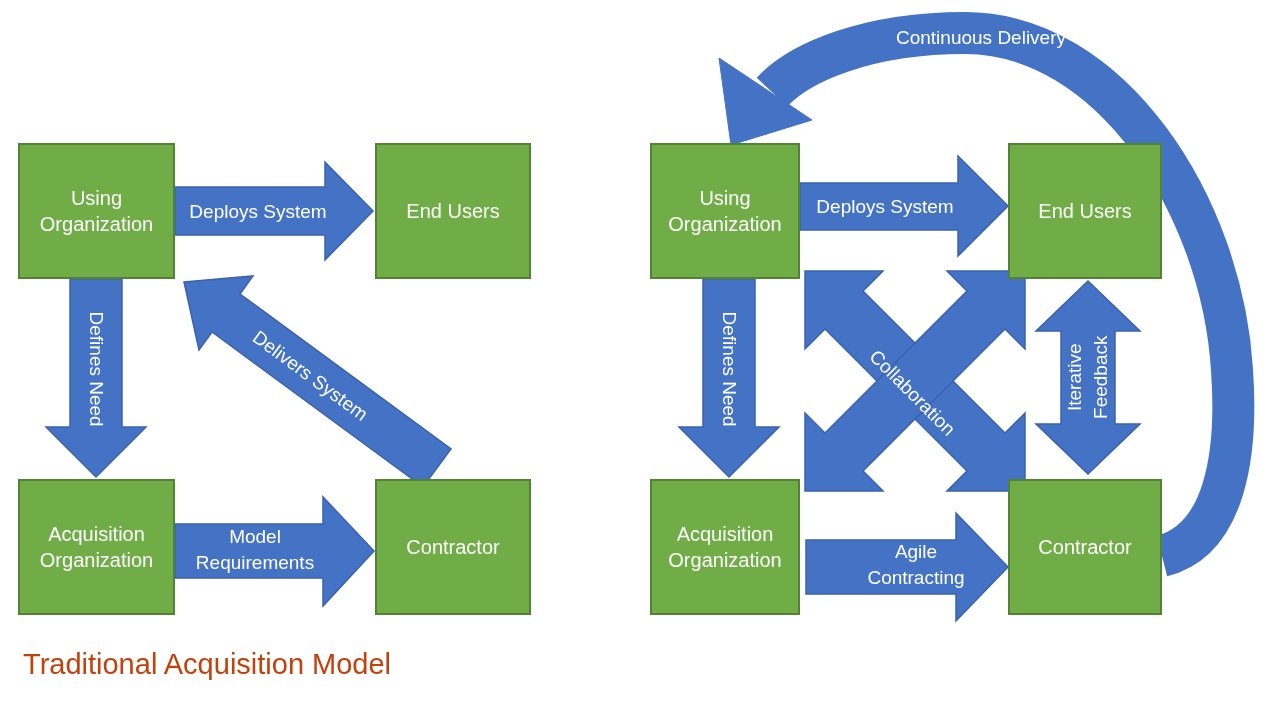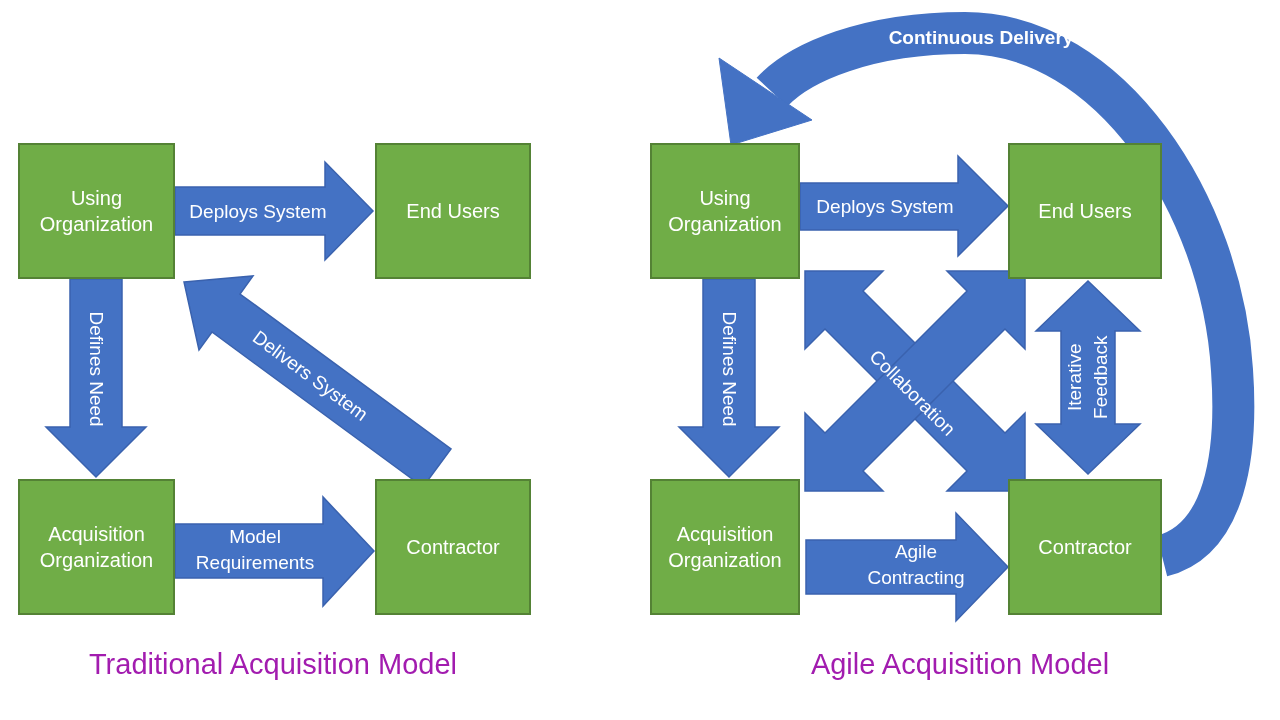"Continuous Delivery" div.lbl { font-weight: bold -> none }
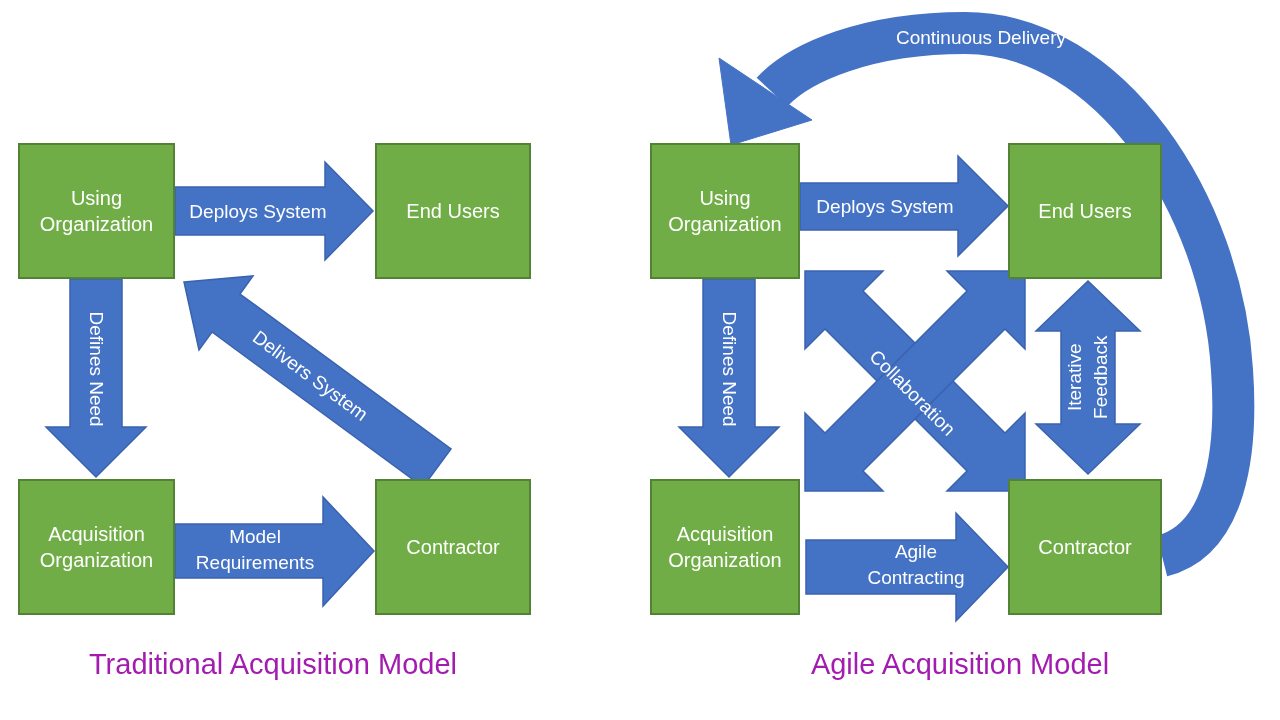"Traditional Acquisition Model" .title { color: #a21caf -> #c2410c; text-align: center -> left }
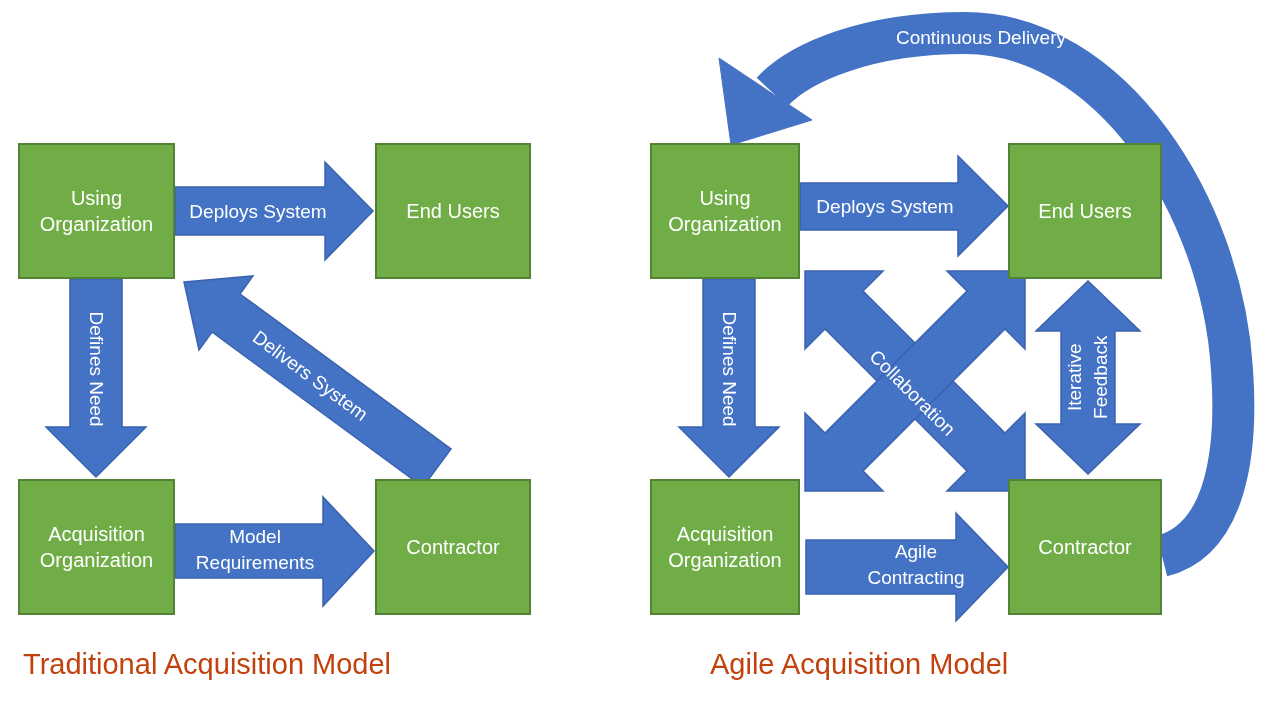"Agile Acquisition Model" div.title { html: <div>Agile Acquisition Model</div> -> none }
